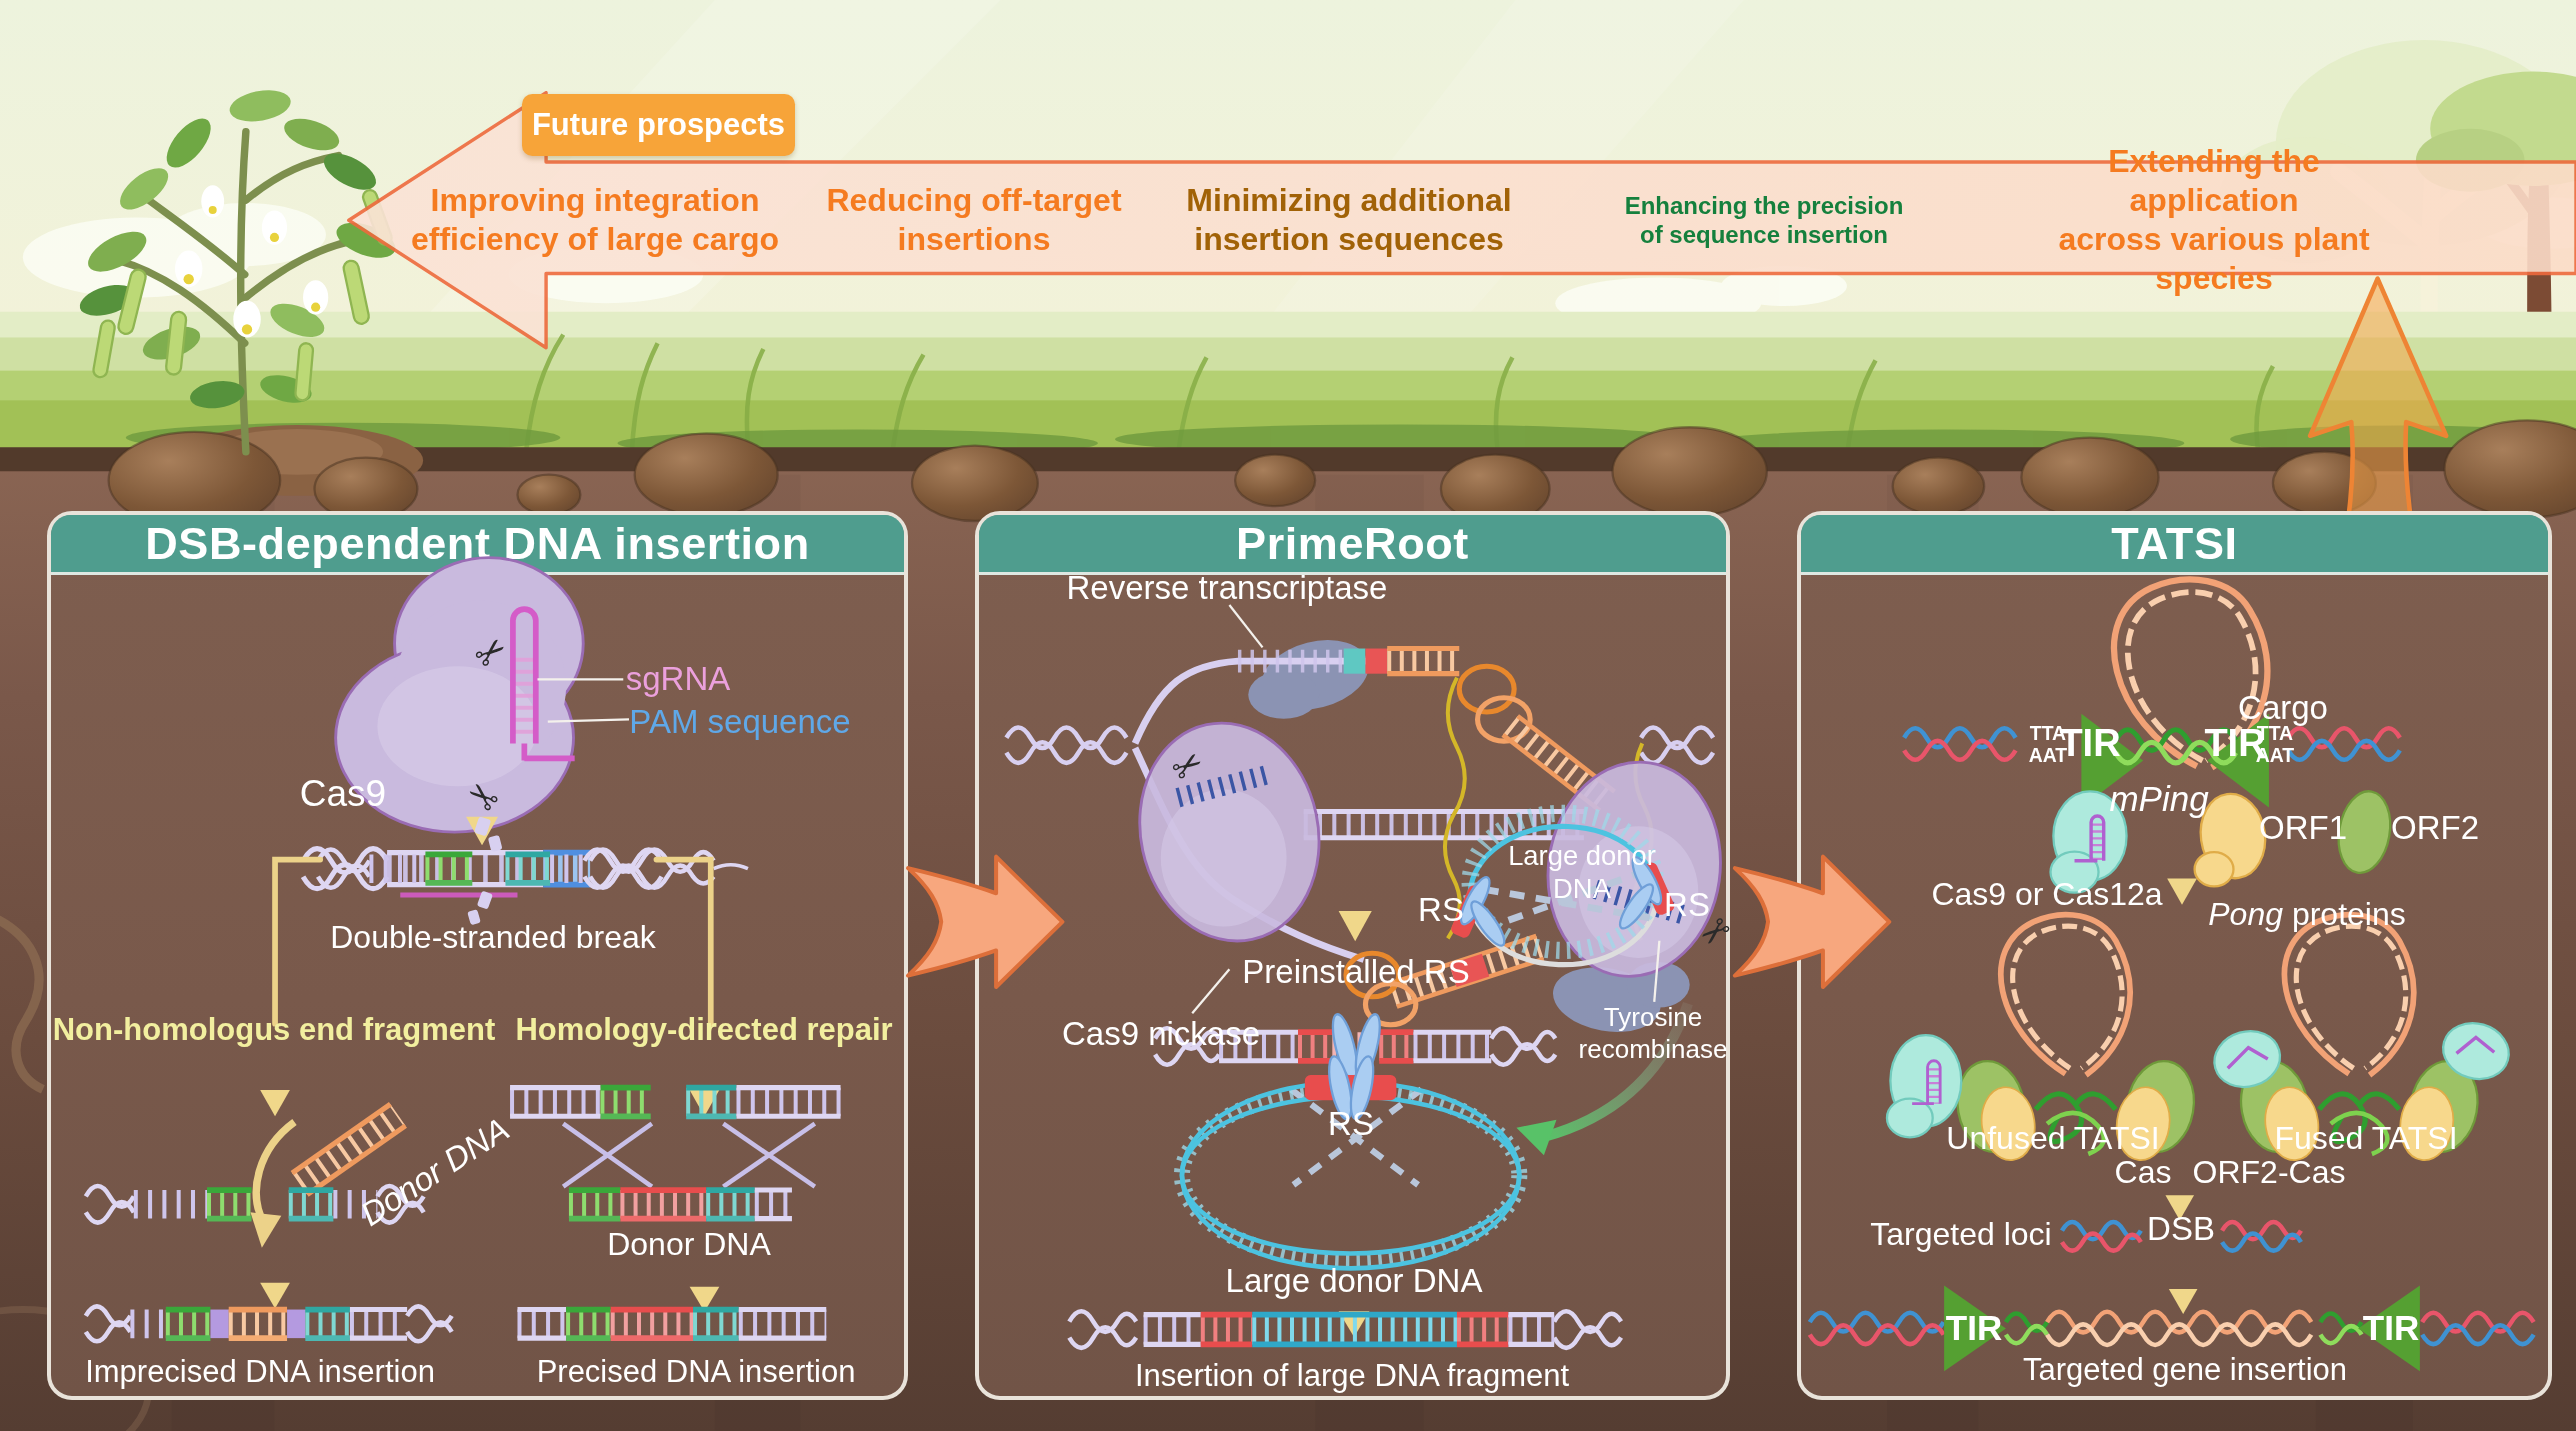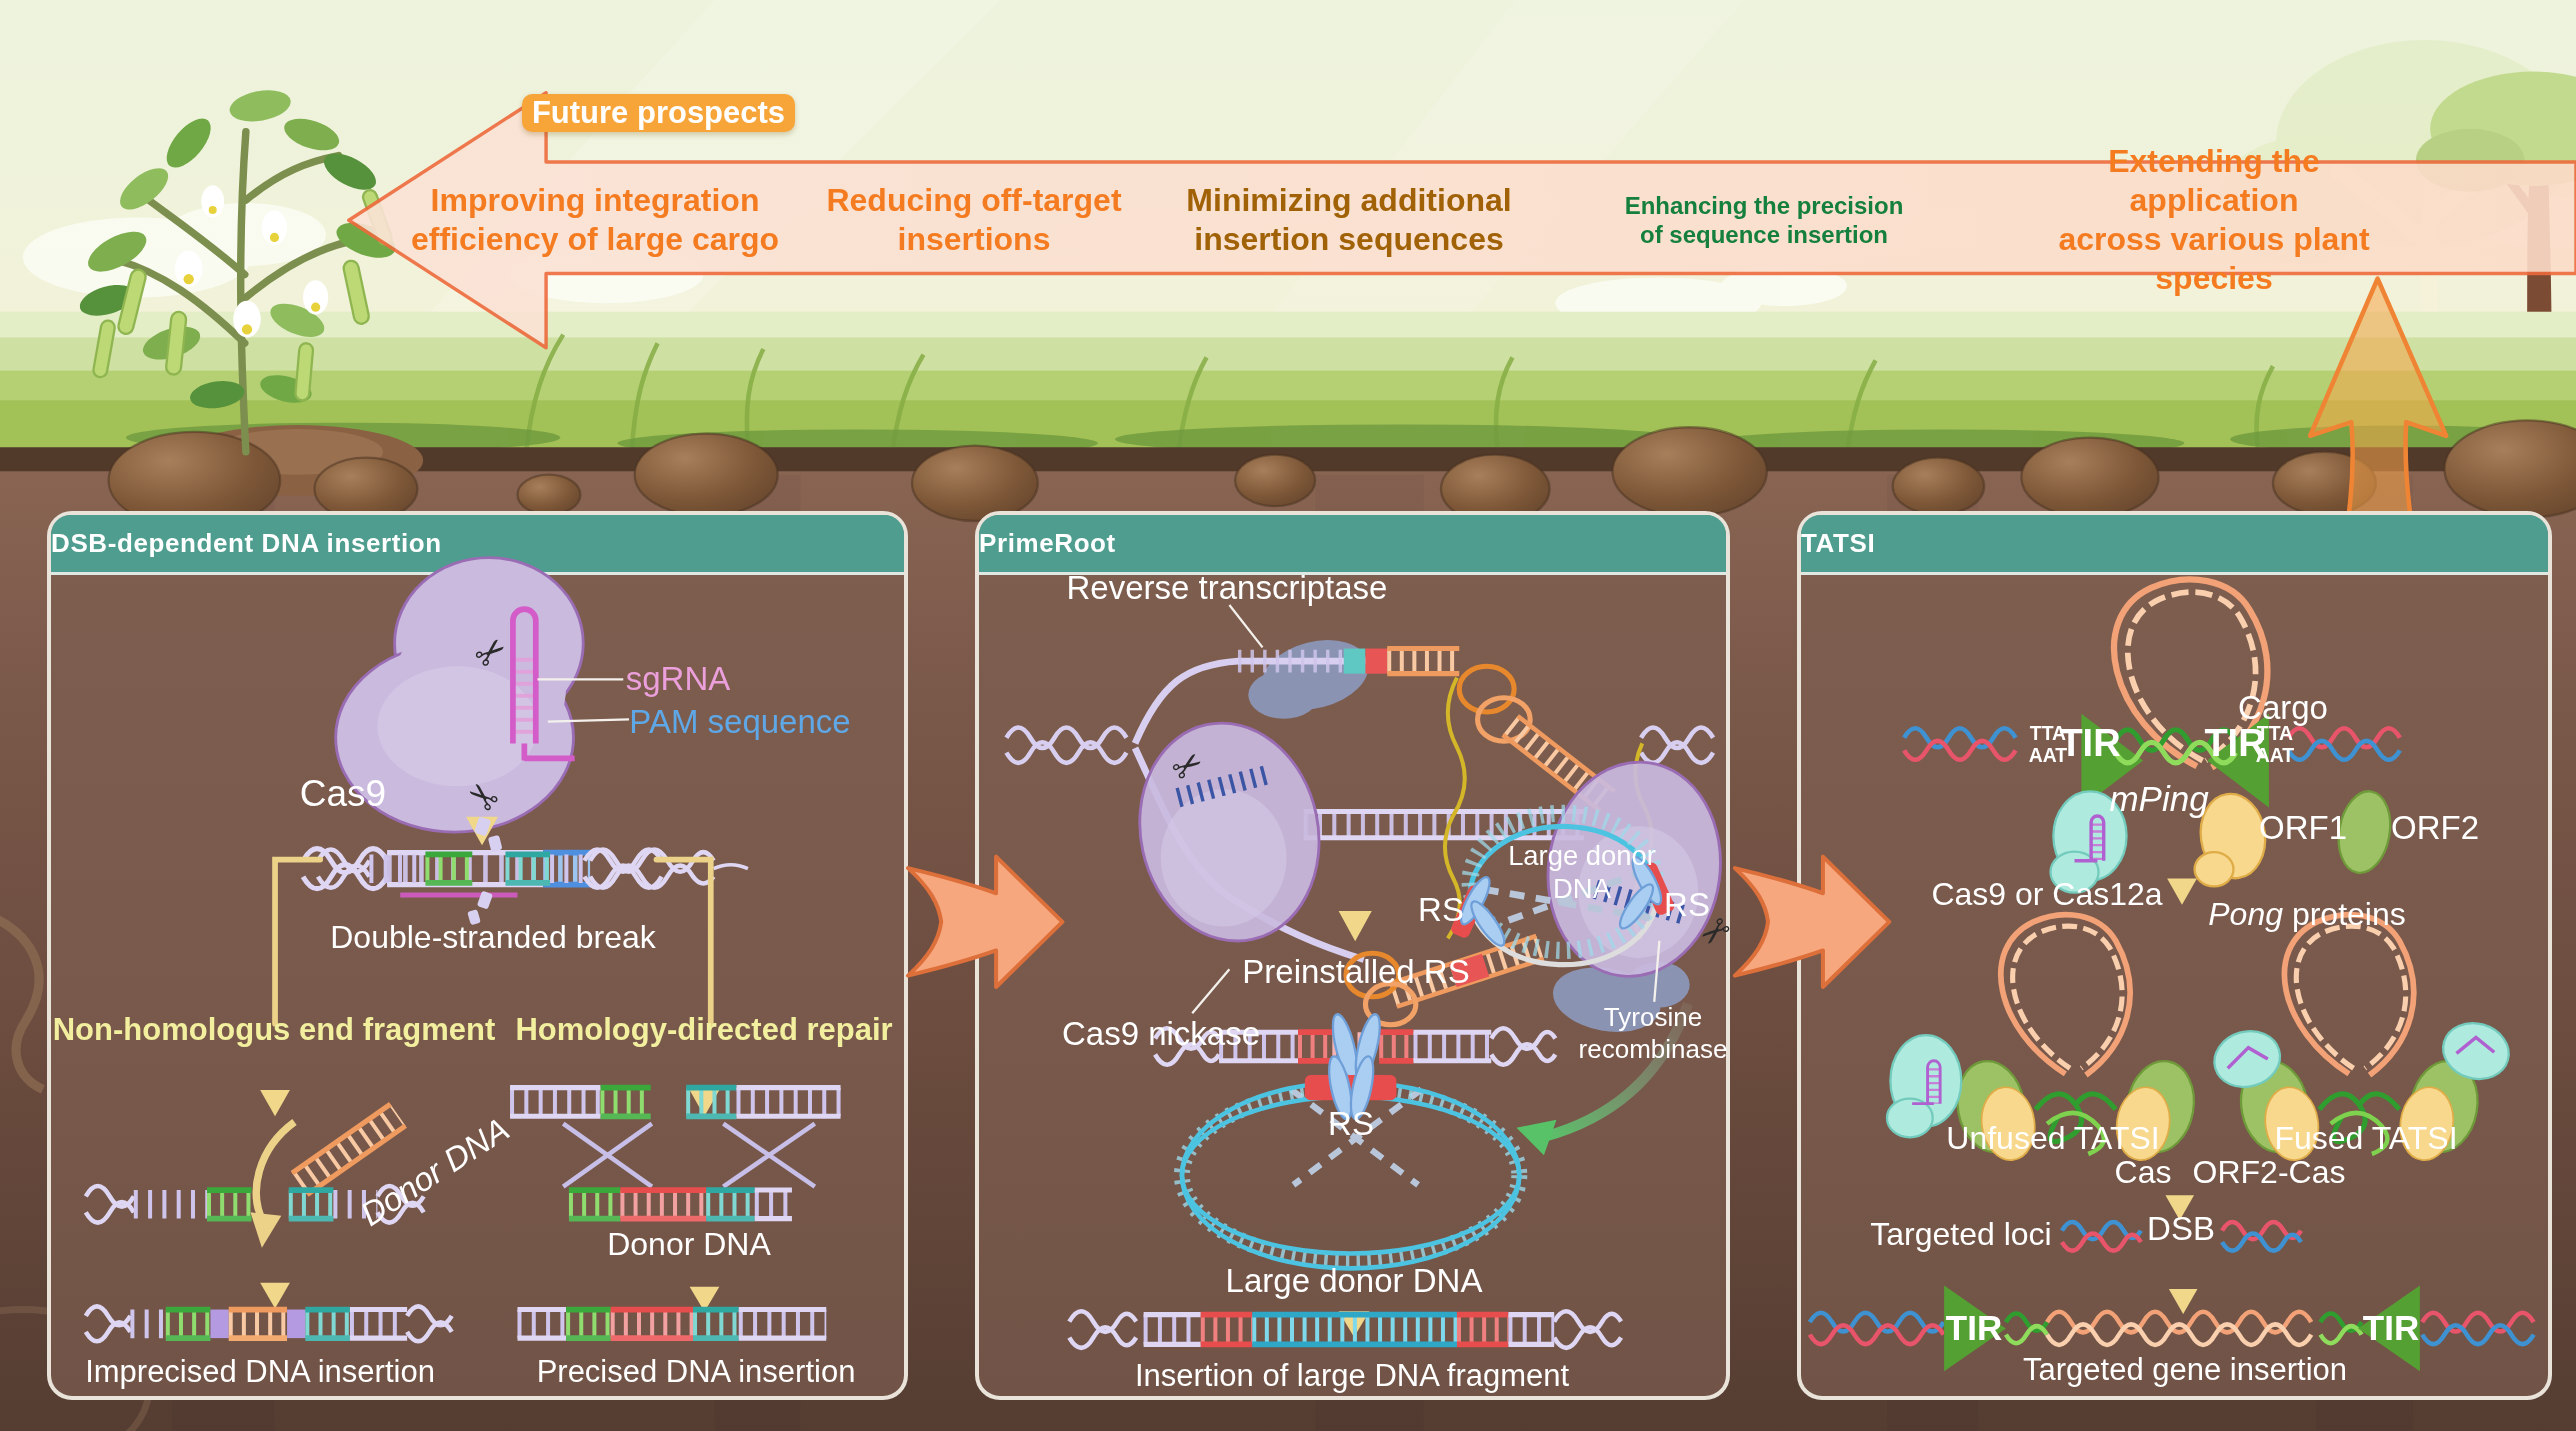"Future prospects" .badge { height: 38px -> 62px }
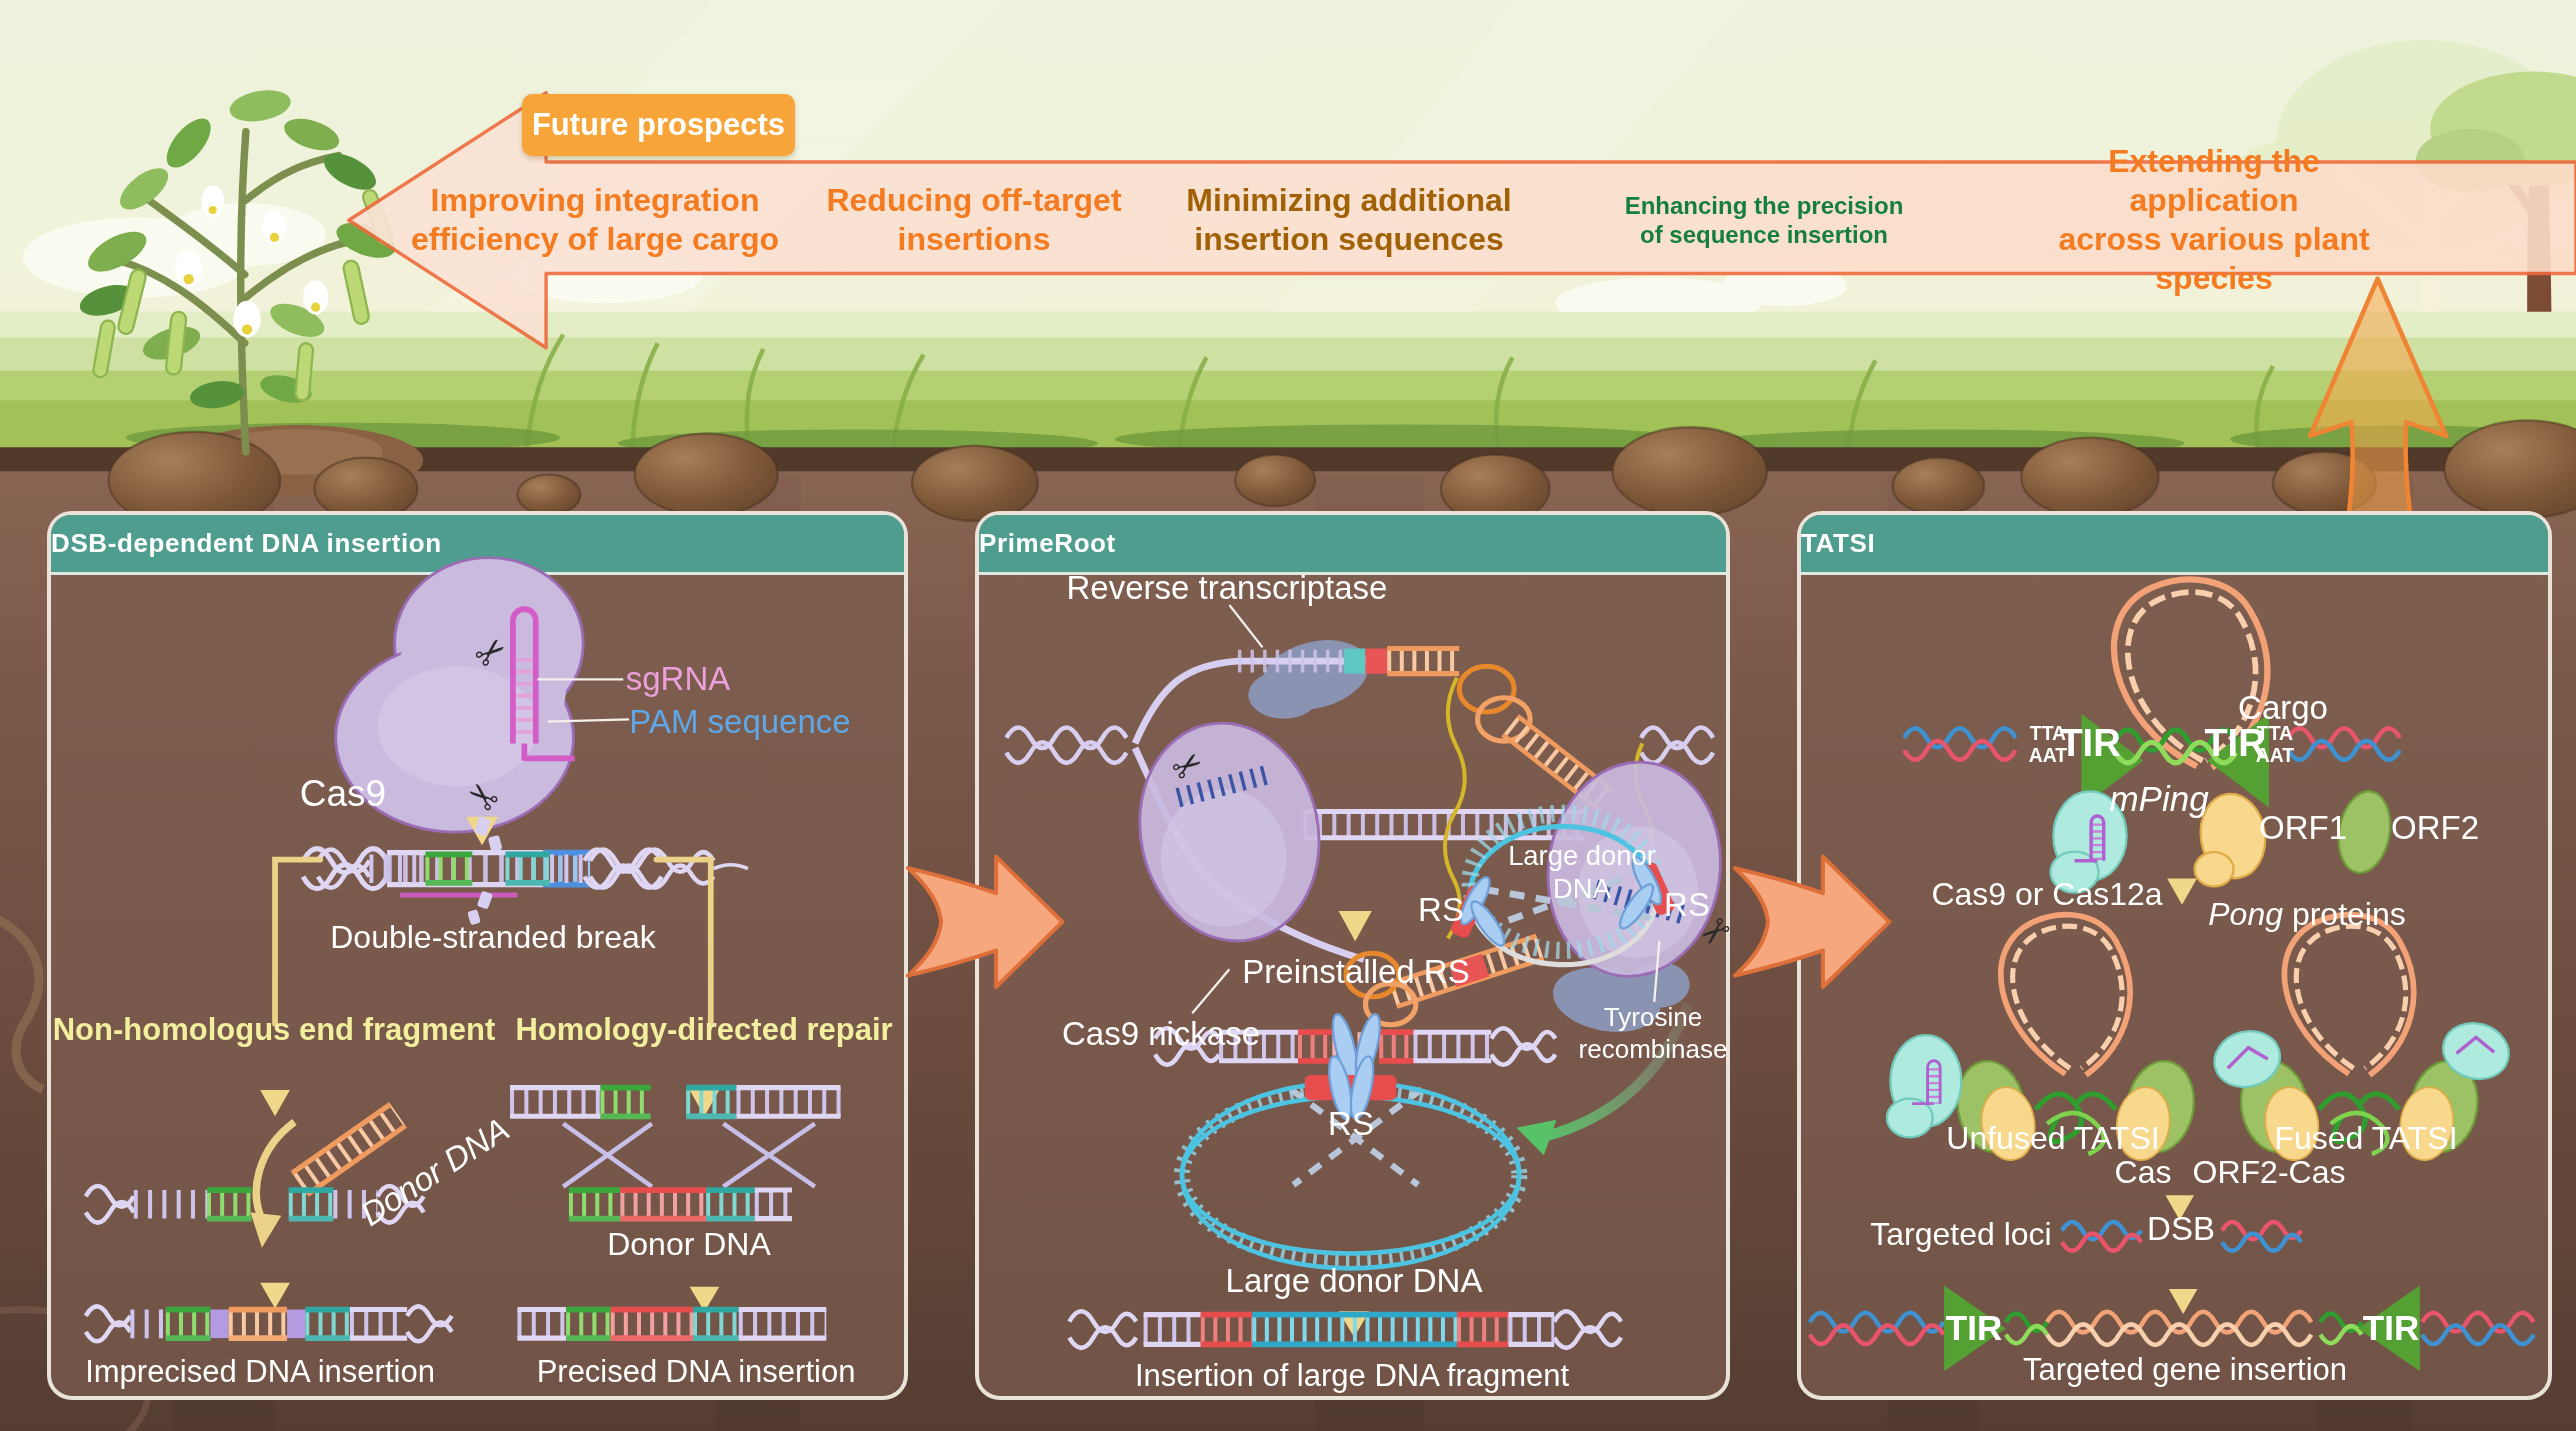"DSB-dependent DNA insertion" .panel-header { font-size: 26px -> 45px; justify-content: flex-start -> center }
